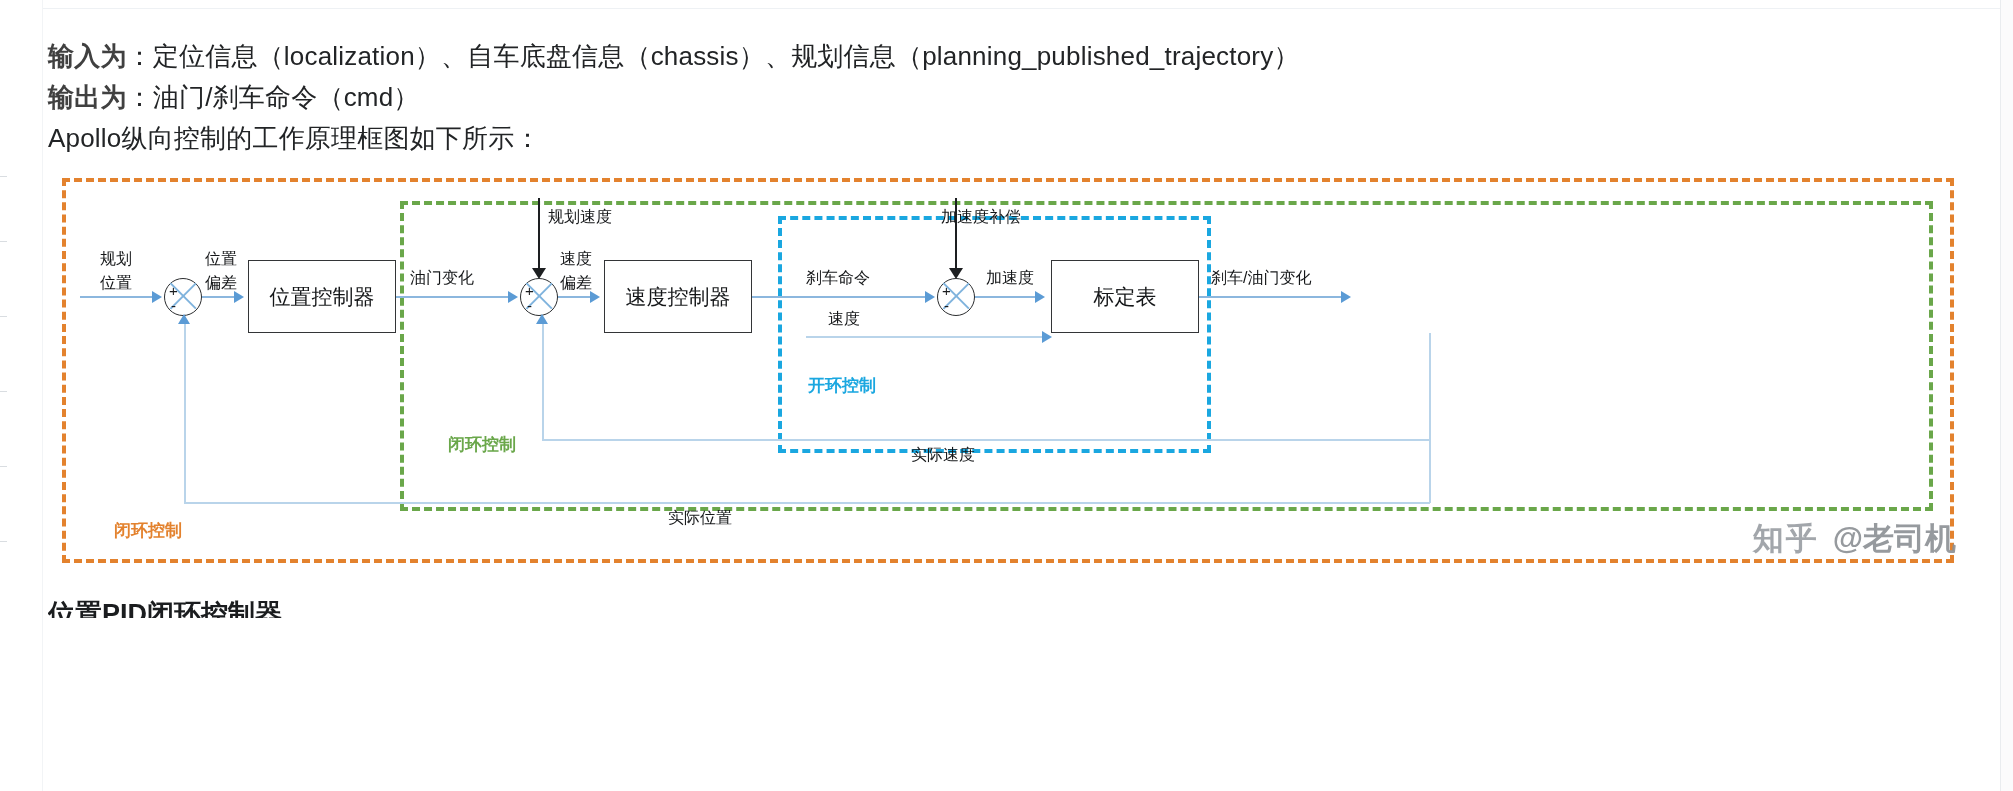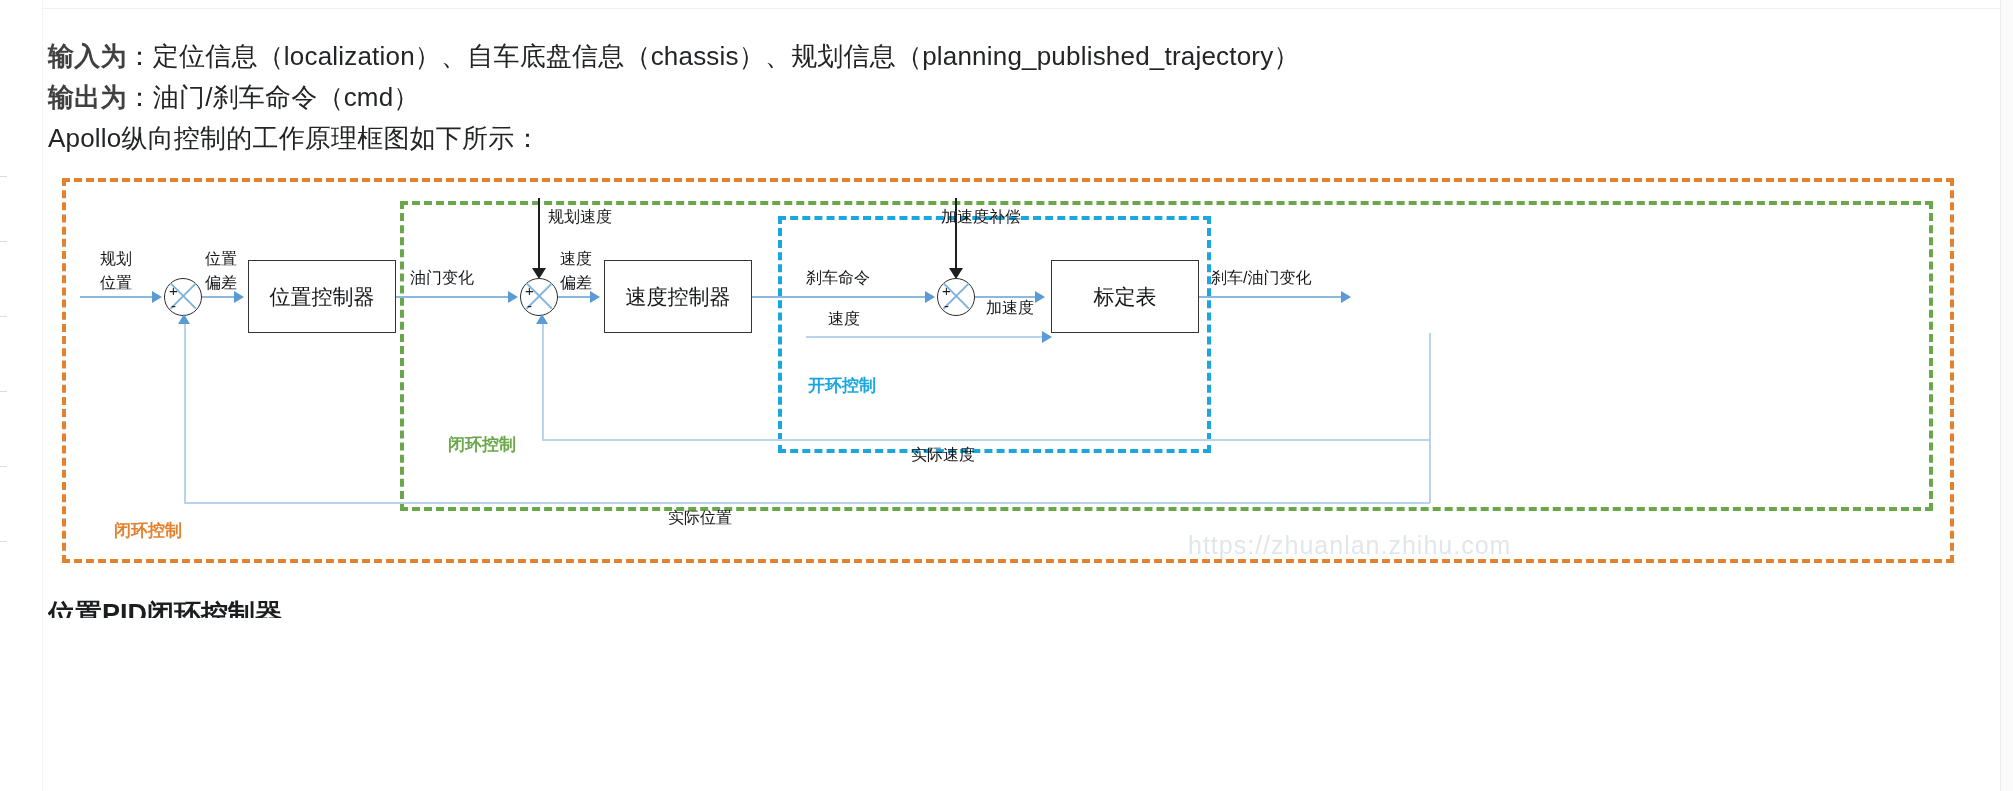"加速度" div.sig { margin-top: 30px -> none }
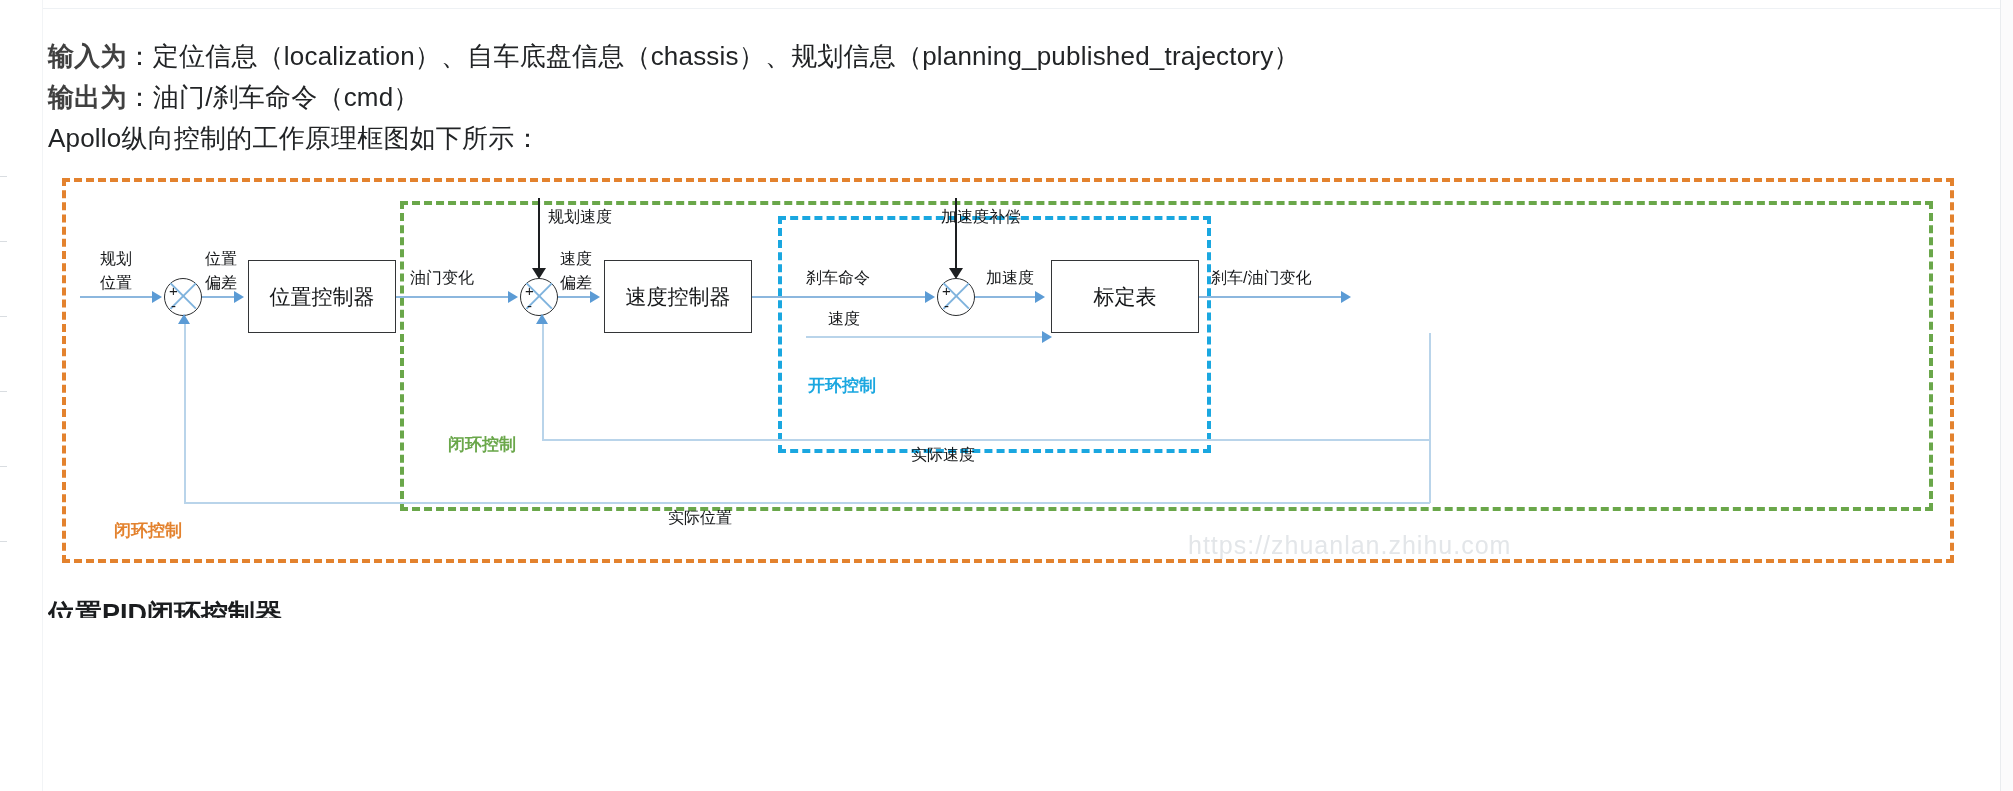"https://zhuanlan.zhihu.com" div.wm-url { html: <div>https://zhuanlan.zhihu.com</div> -> none }
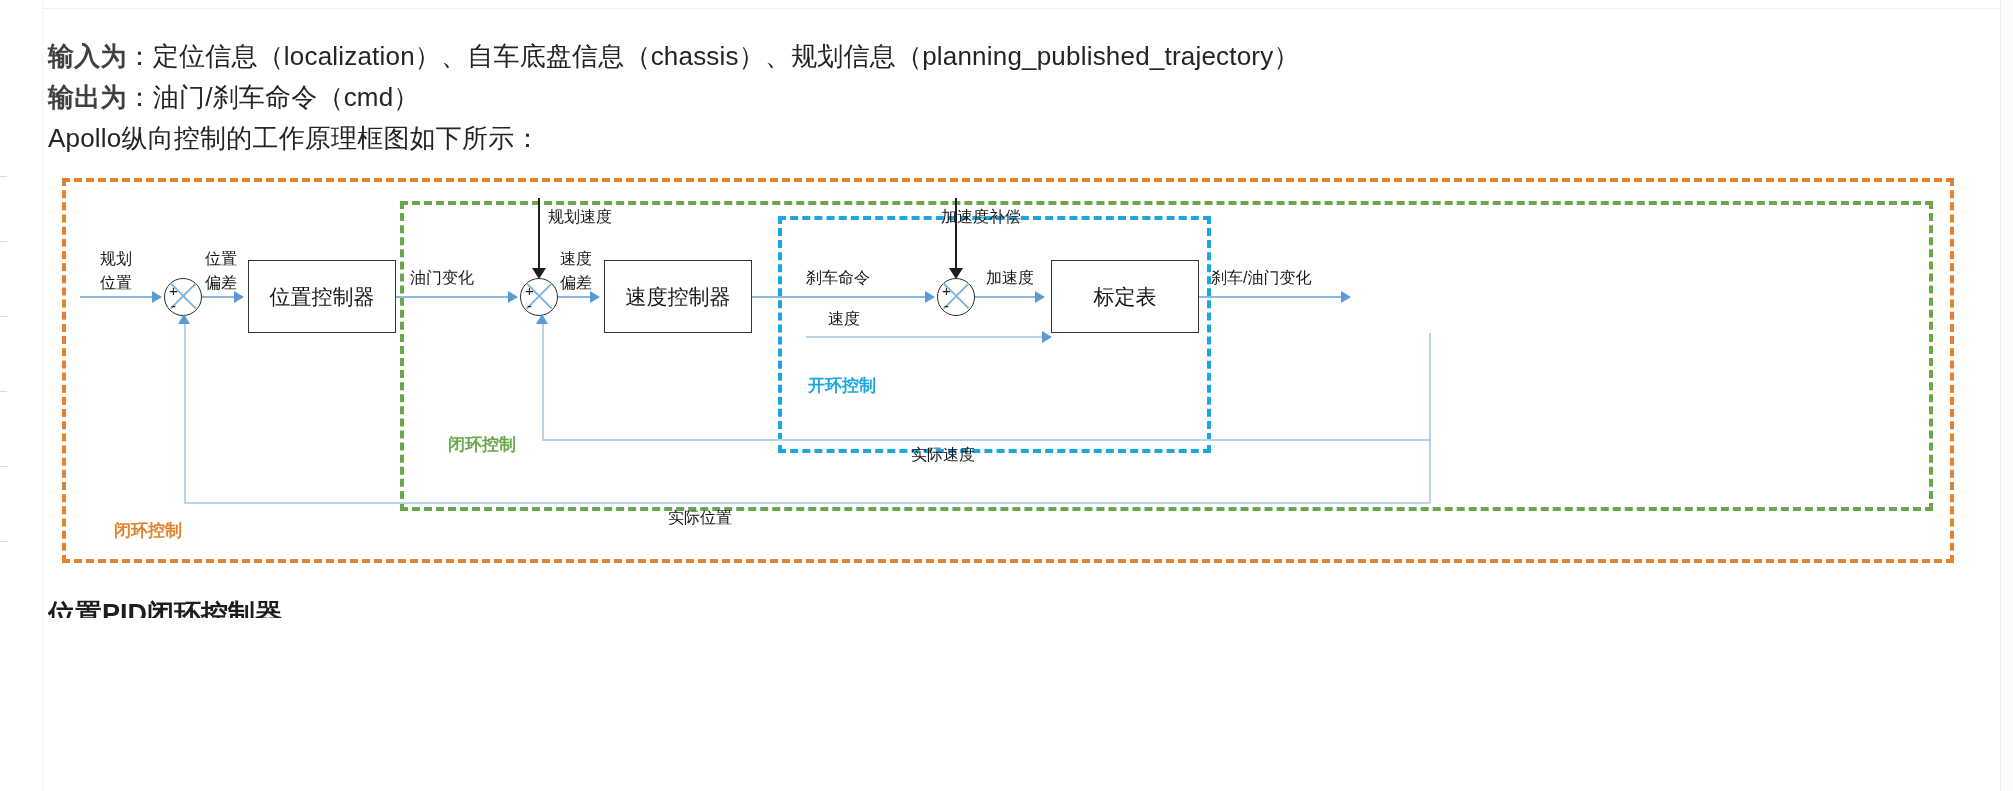"知乎" div.wm-zhihu { html: none -> <div> <span>知乎</span> <span>@老司机</span> </div> }
